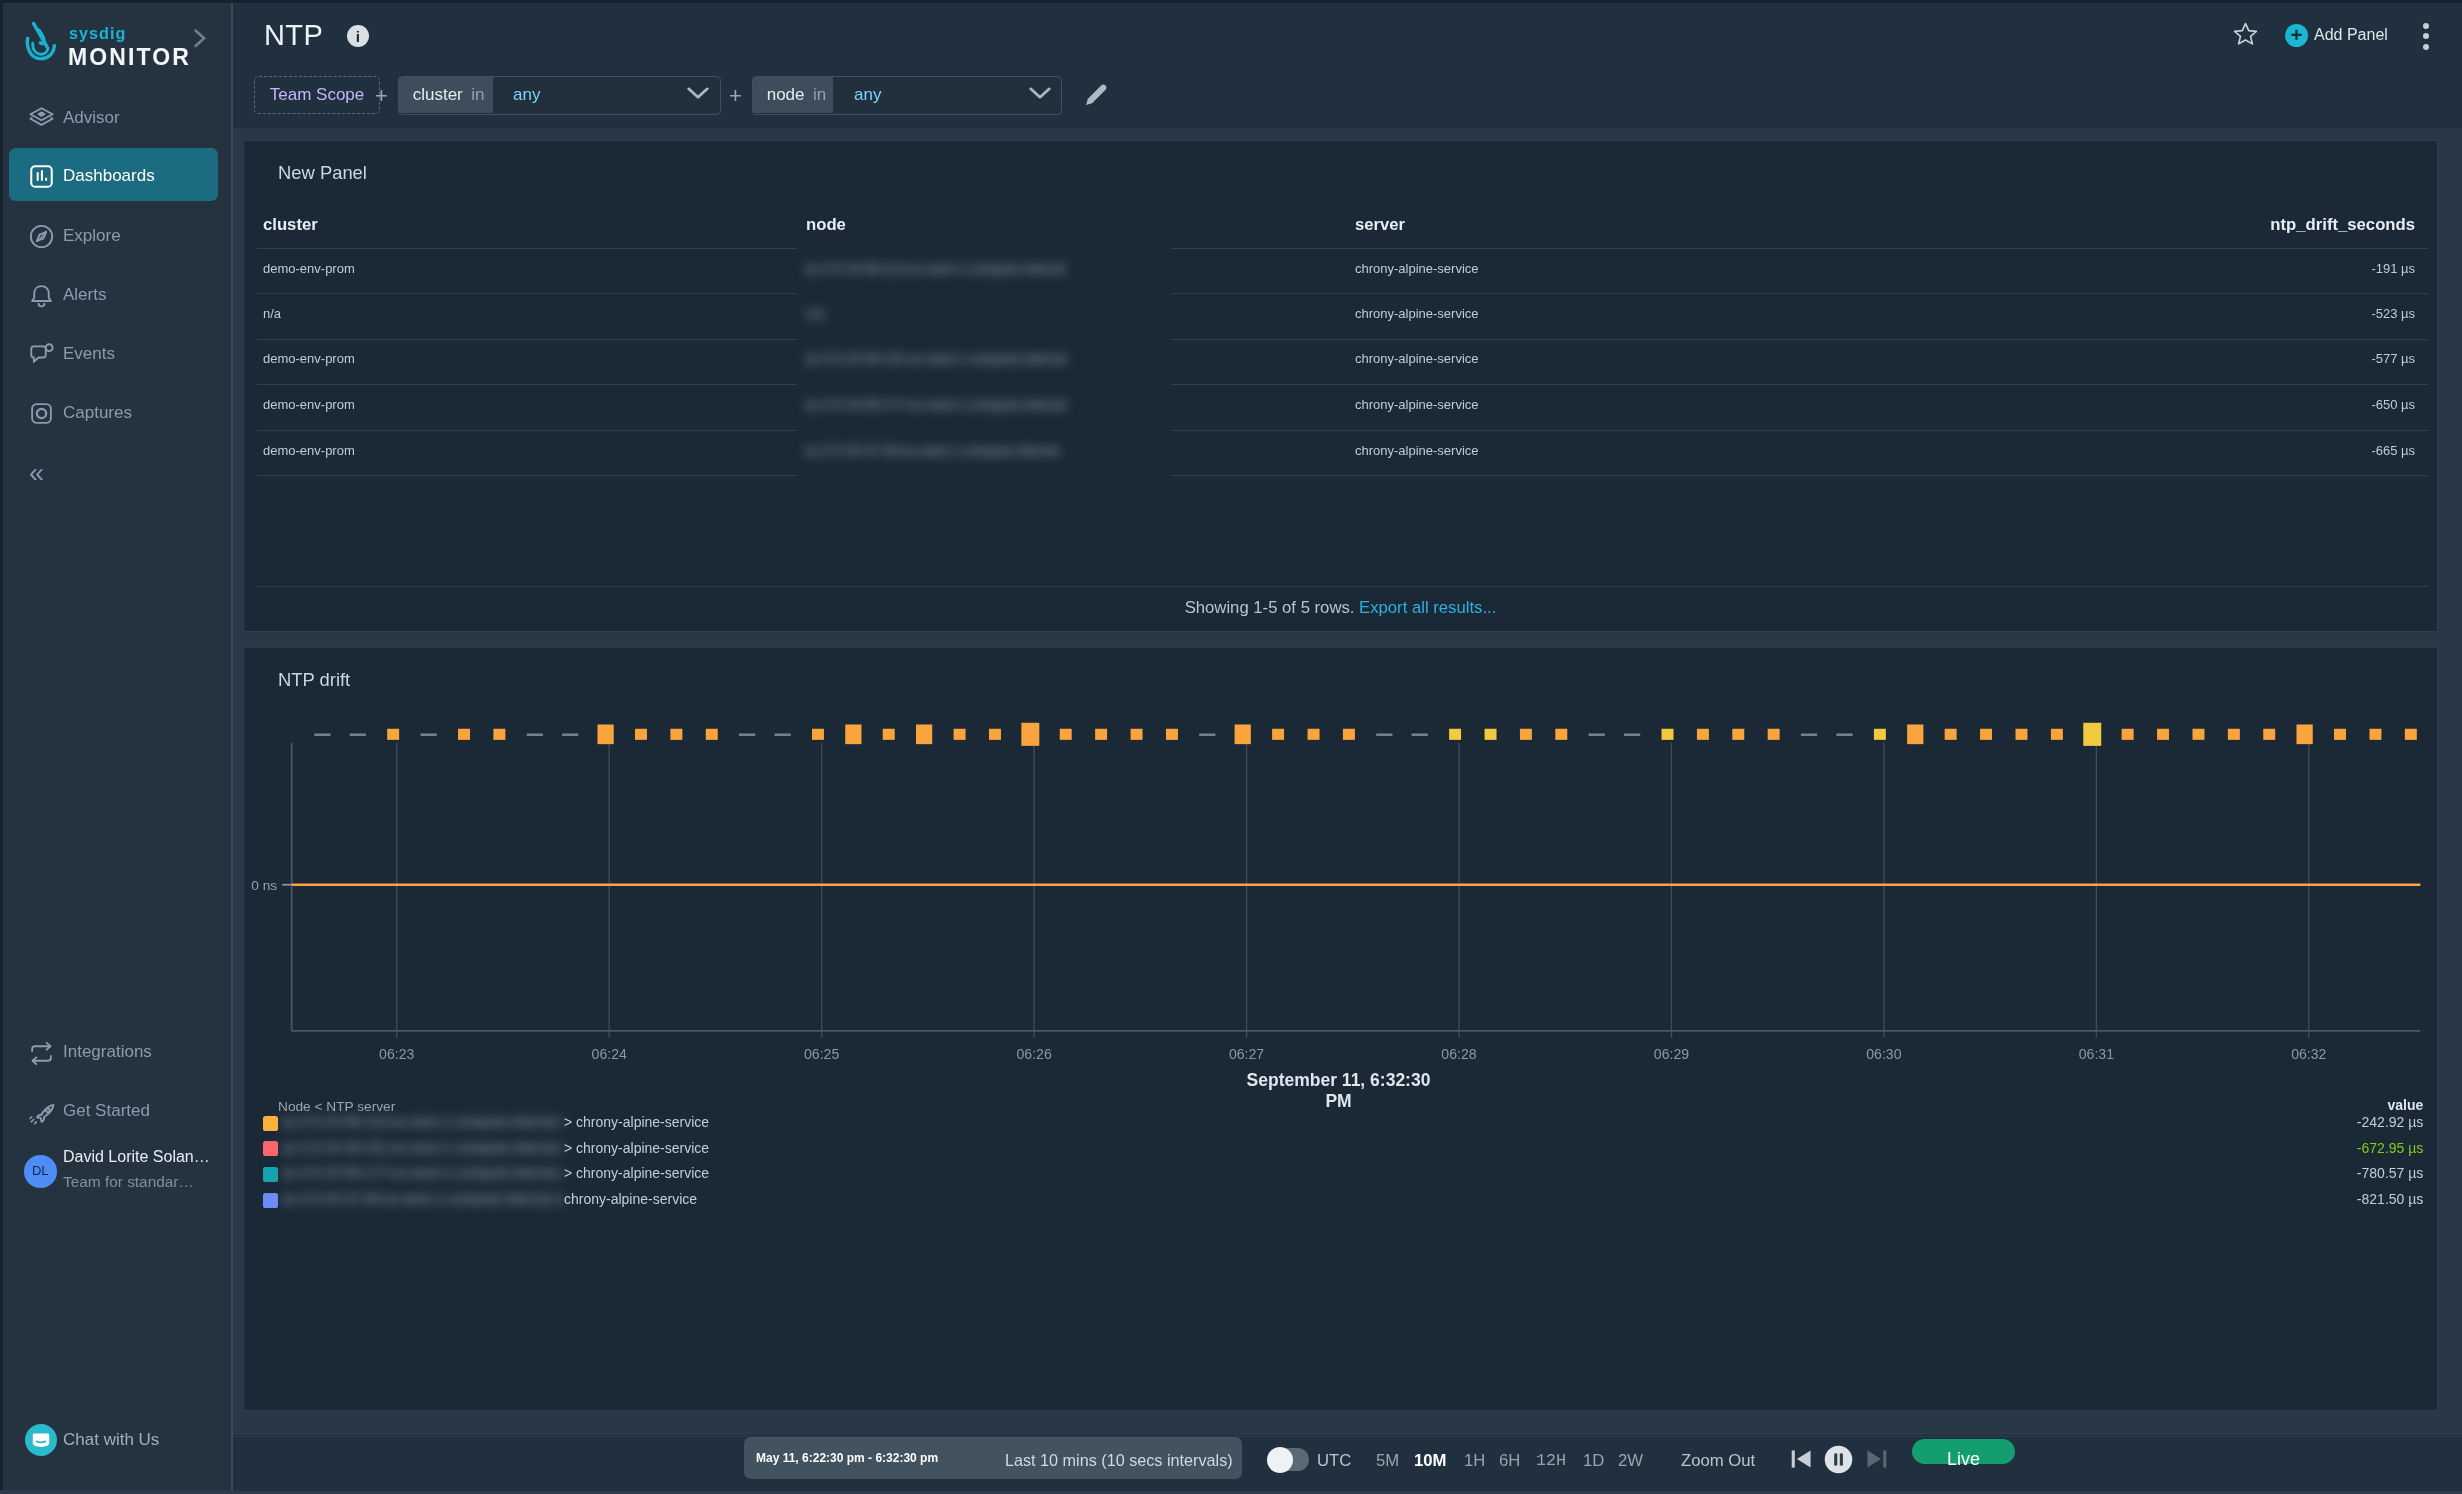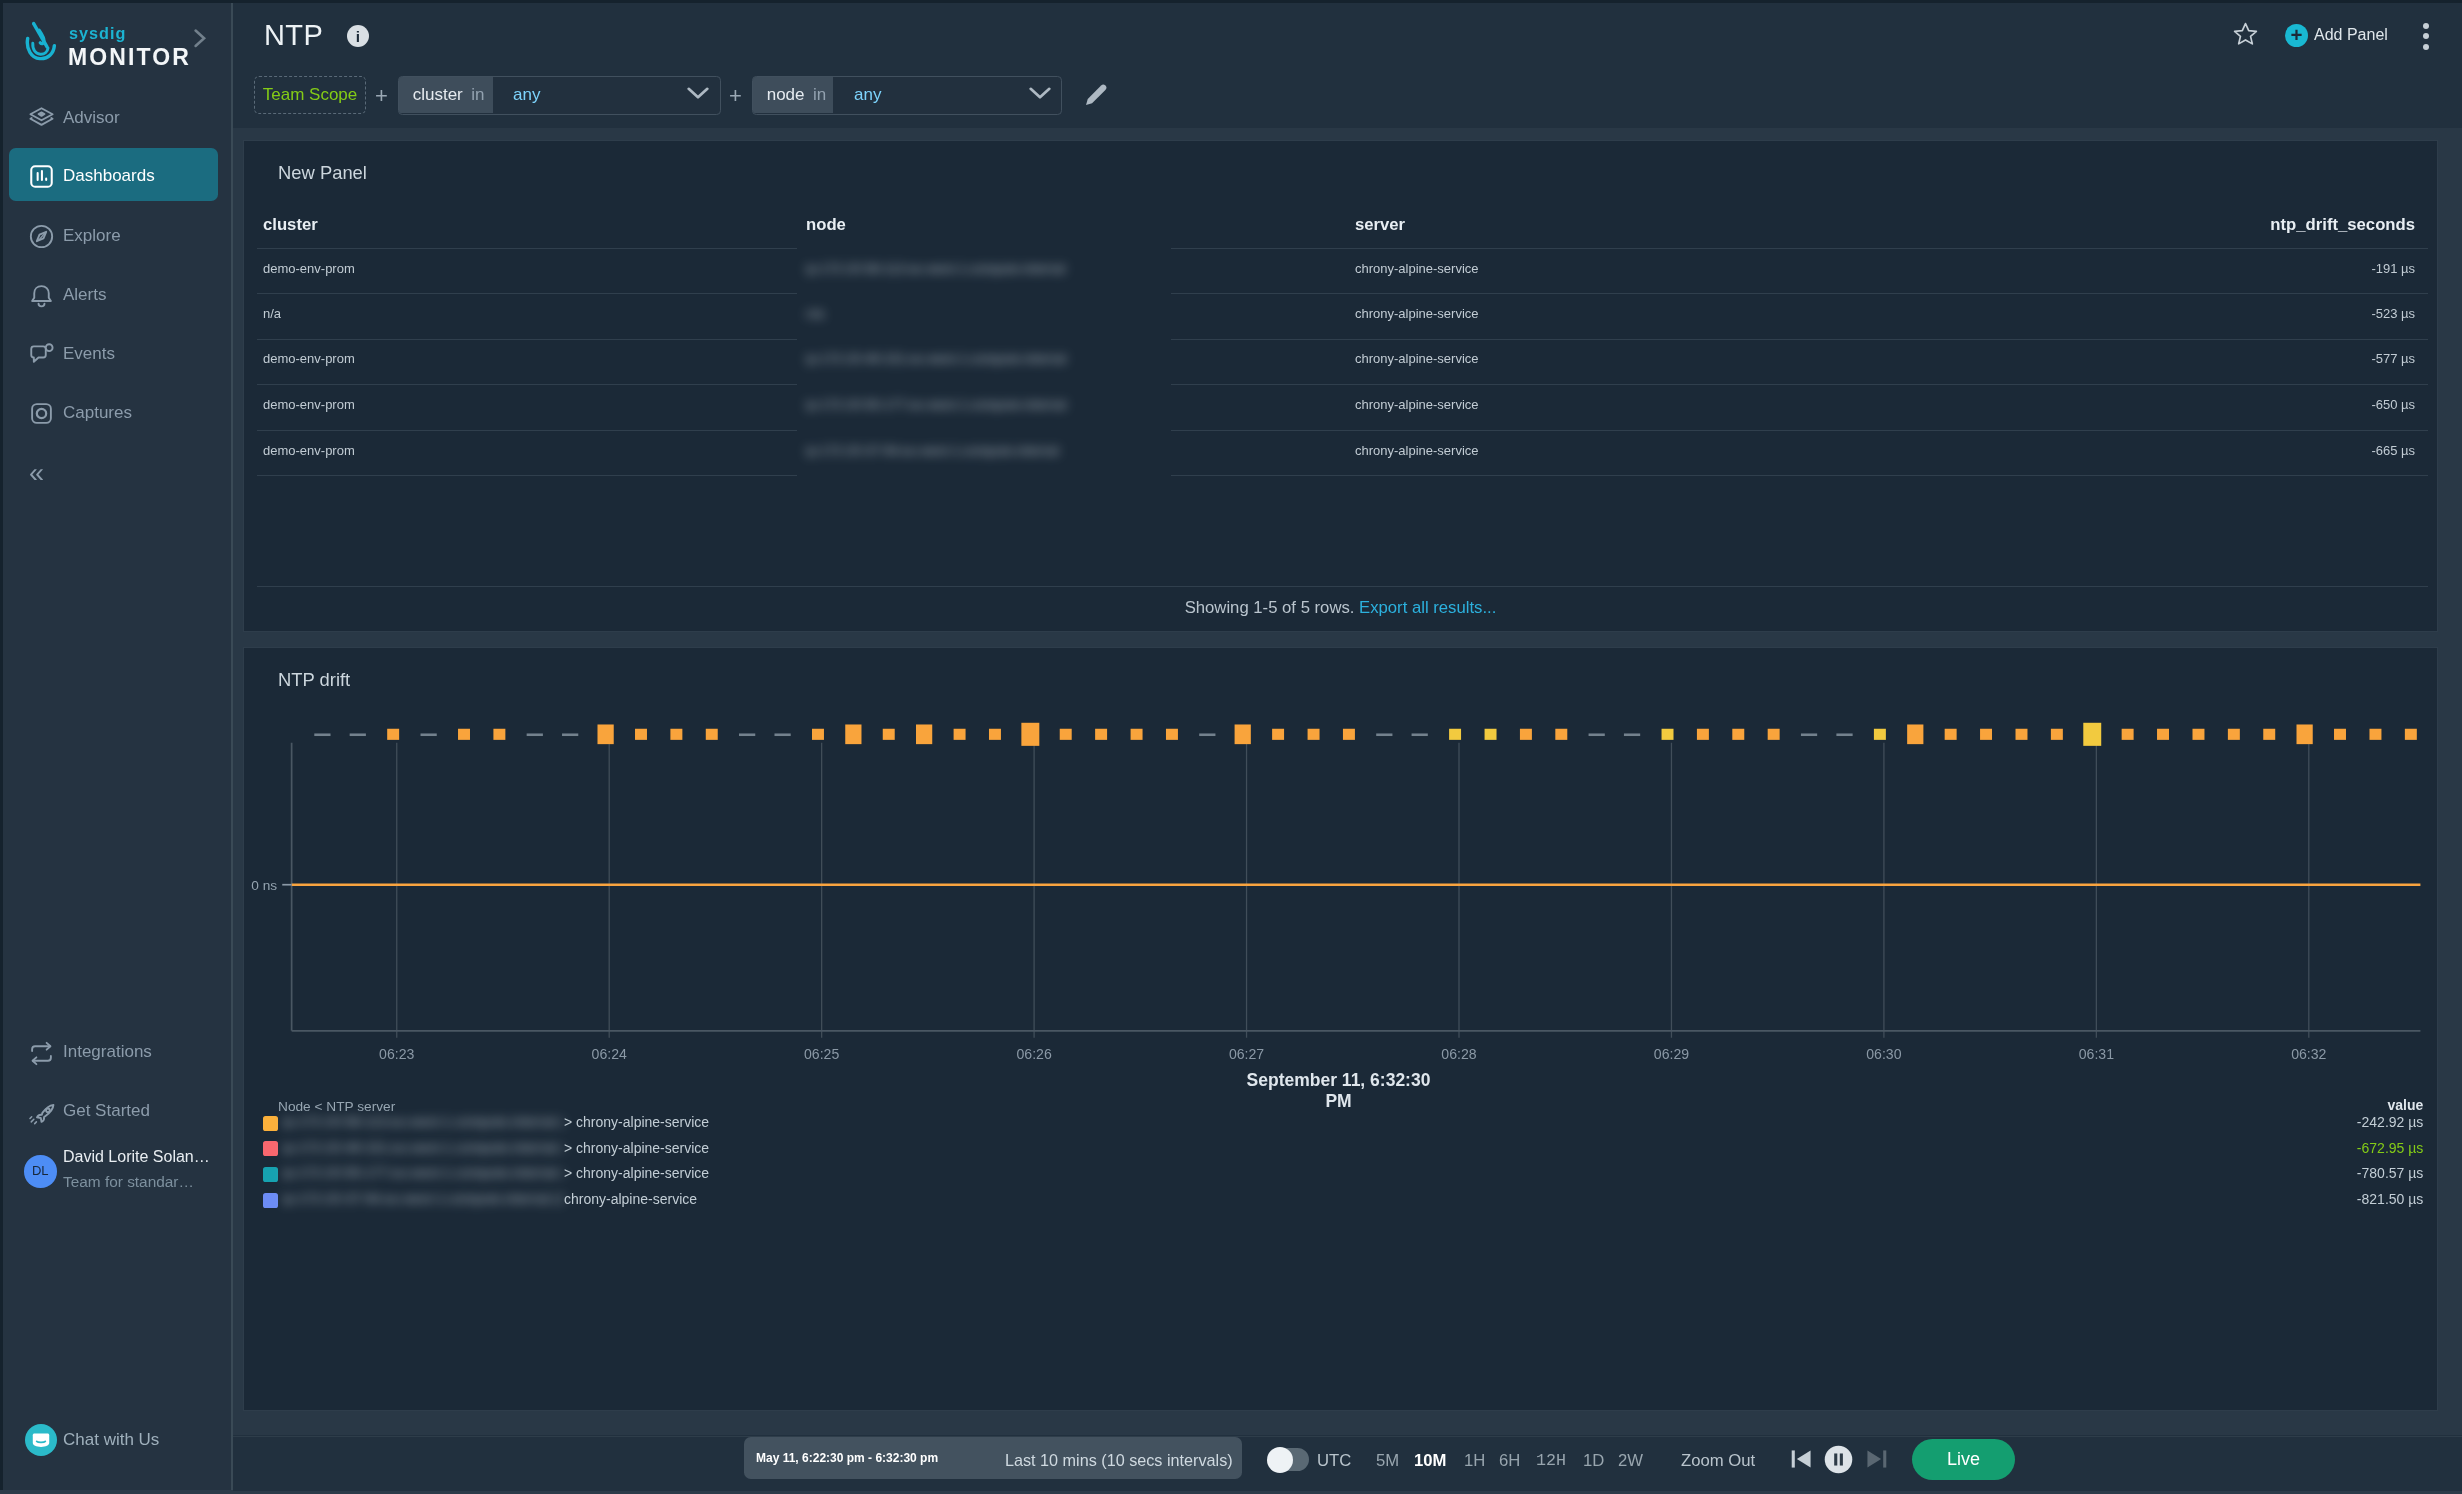"Team Scope" #teamScope { color: #84cc16 -> #c4b5fd; width: 112px -> 126px }
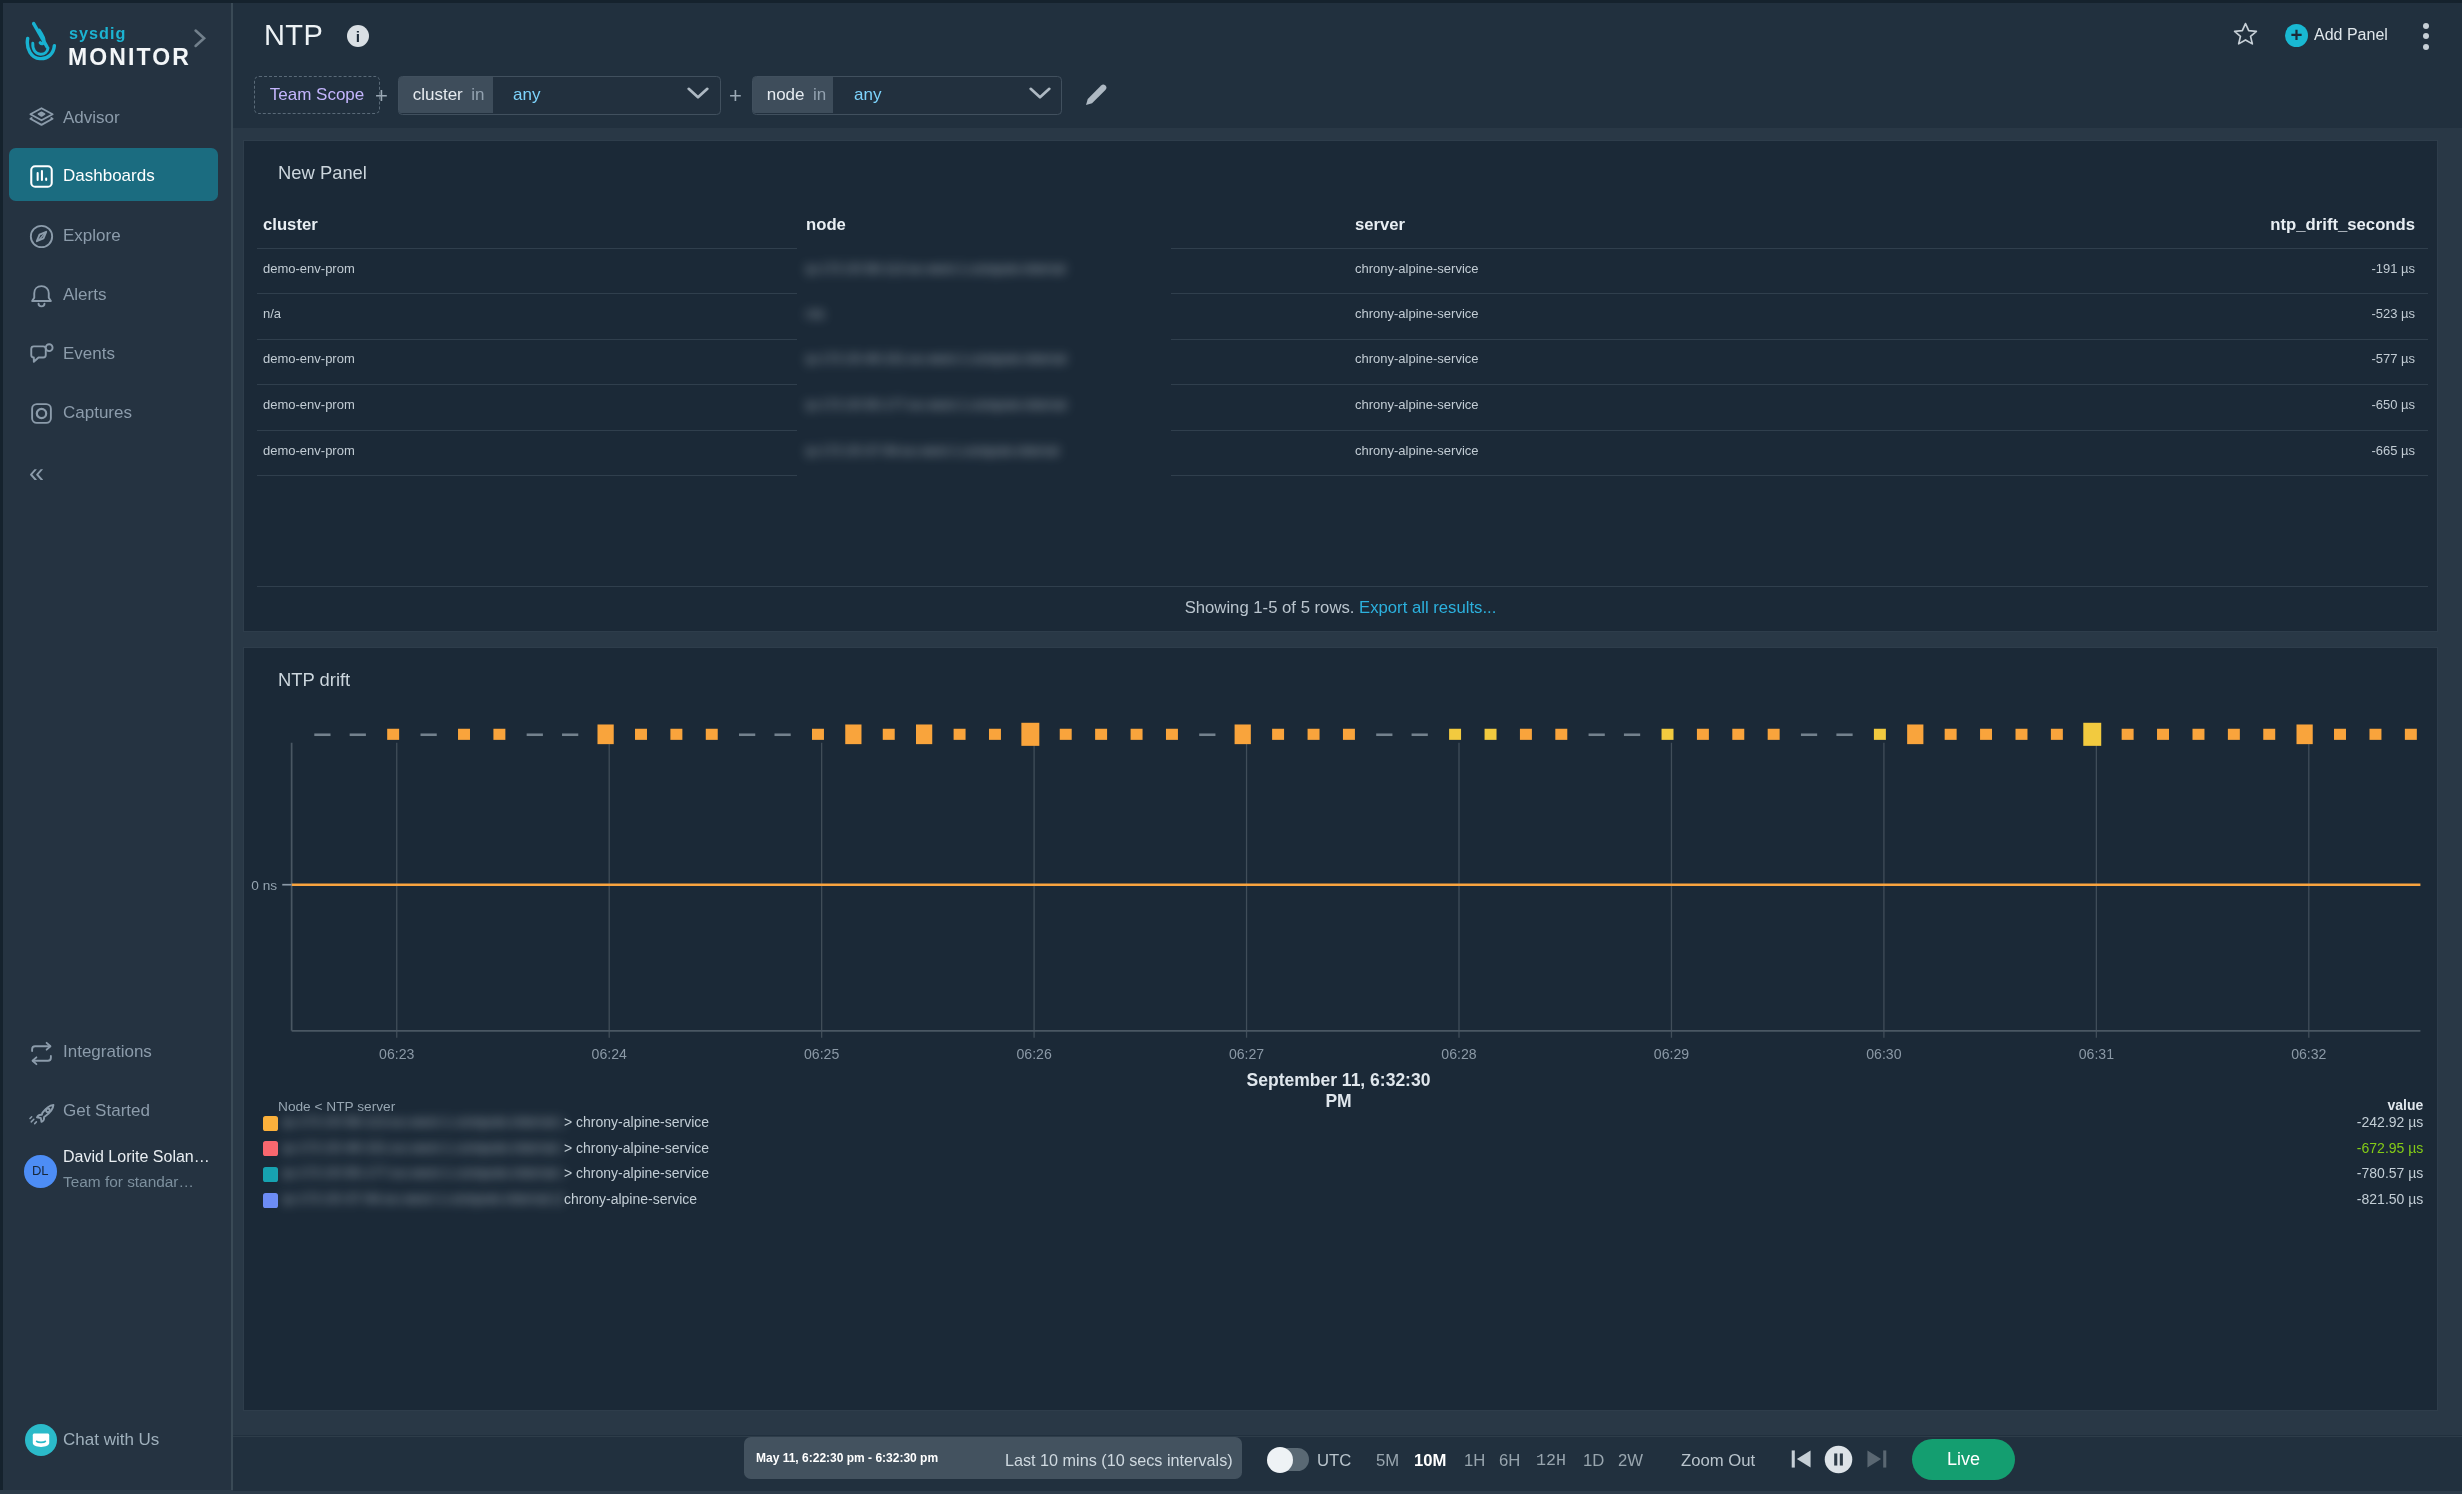"Live" #livebtn { height: 41px -> 25px }
